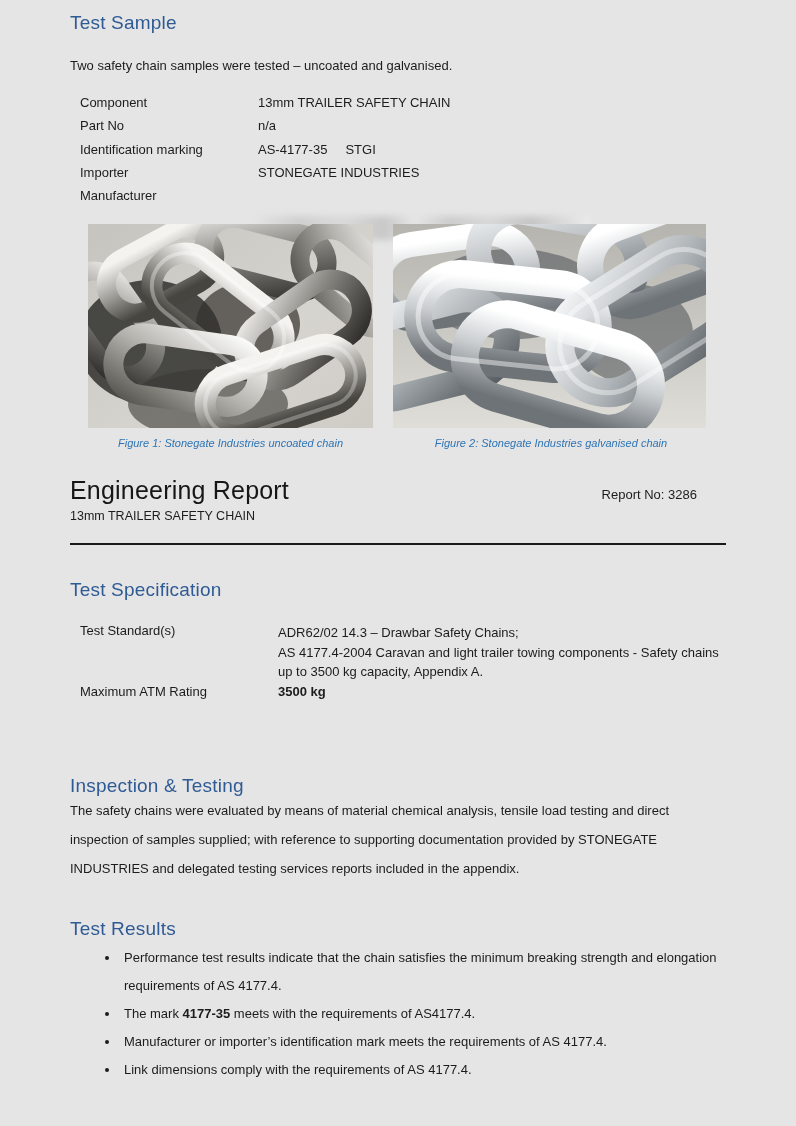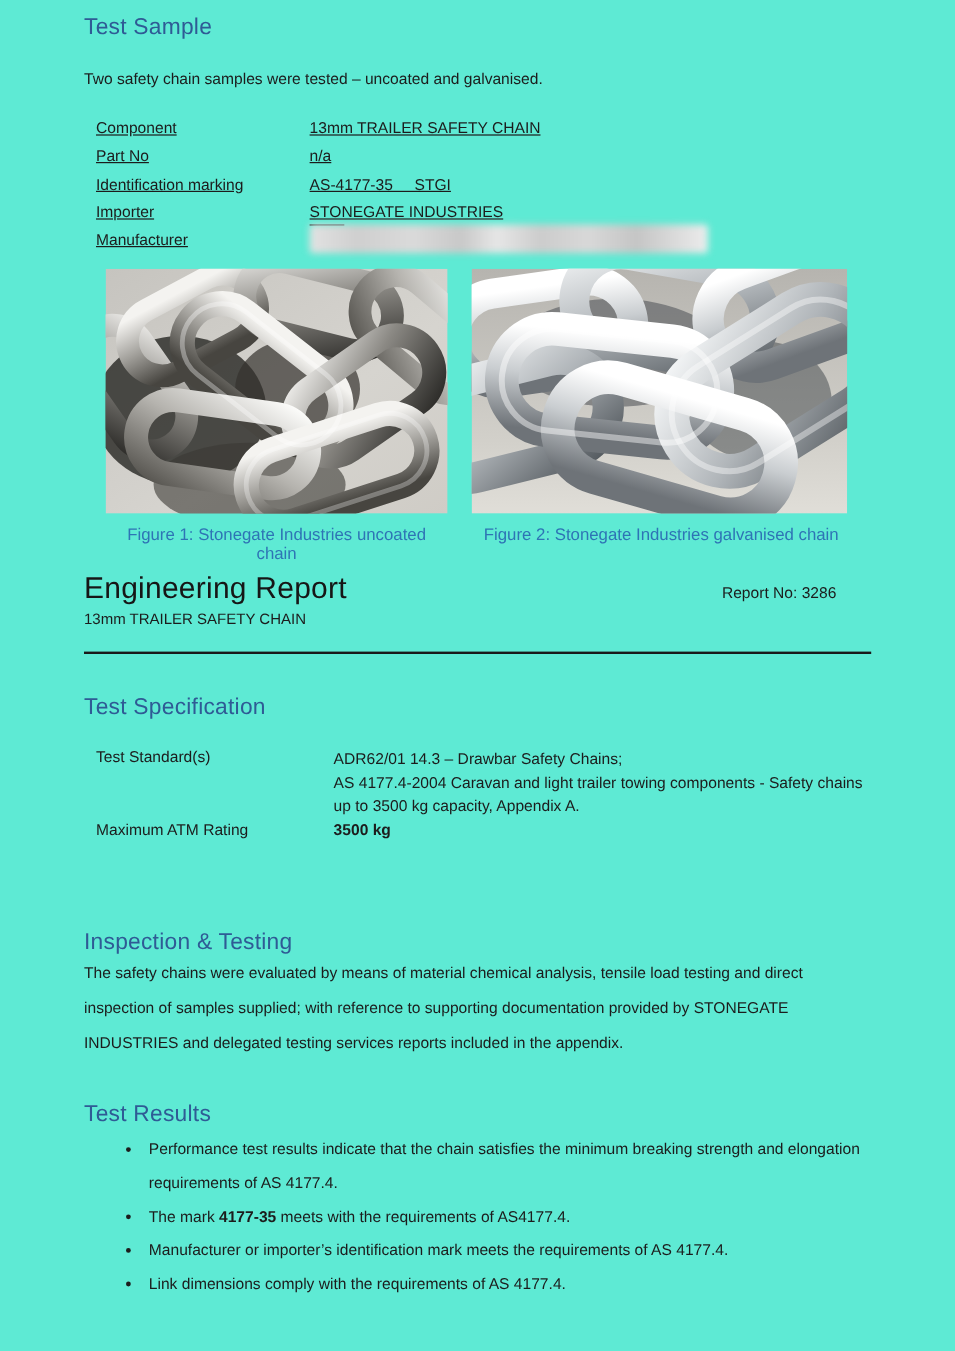"Test Sample" .page { background: #5eead4 -> #e5e5e5 }
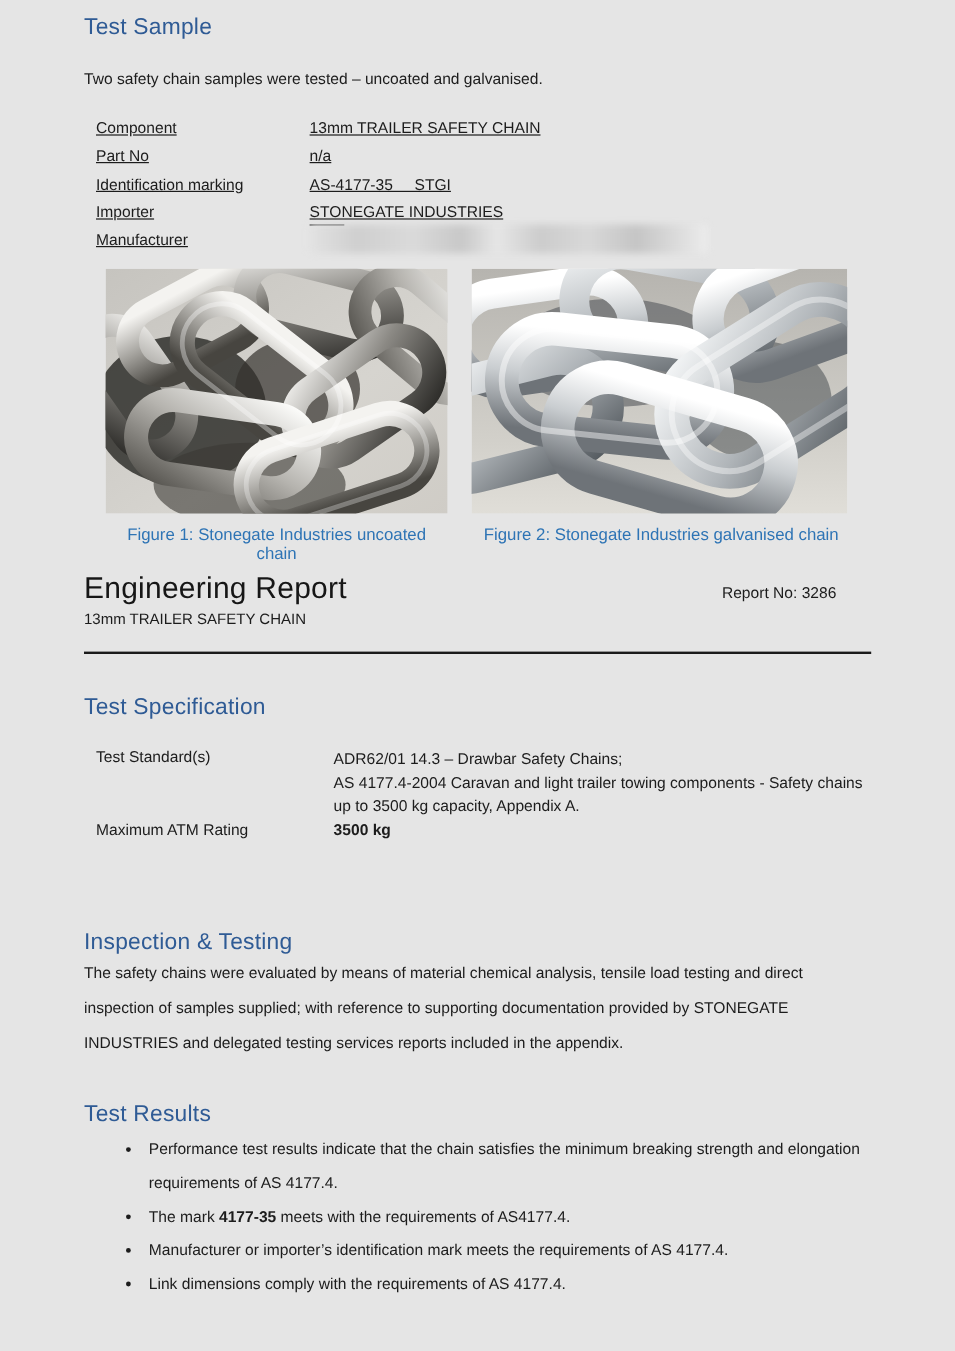"Component" .kv .row { align-items: center -> flex-start; text-decoration: underline -> none }
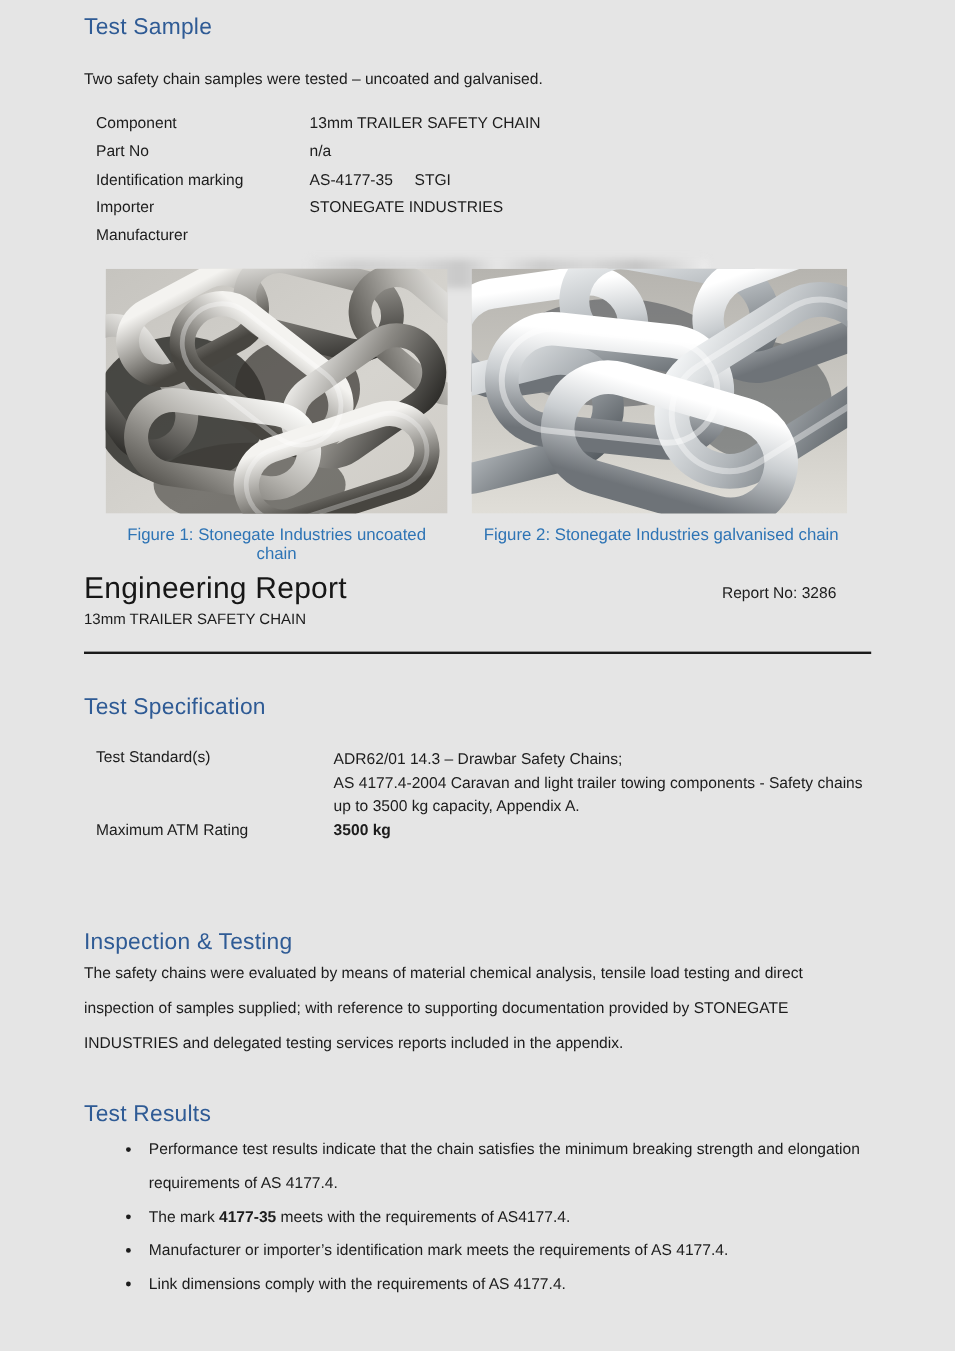"Figure 1: Stonegate Industries uncoated" figcaption { font-size: 14px -> 11px; font-style: none -> italic }
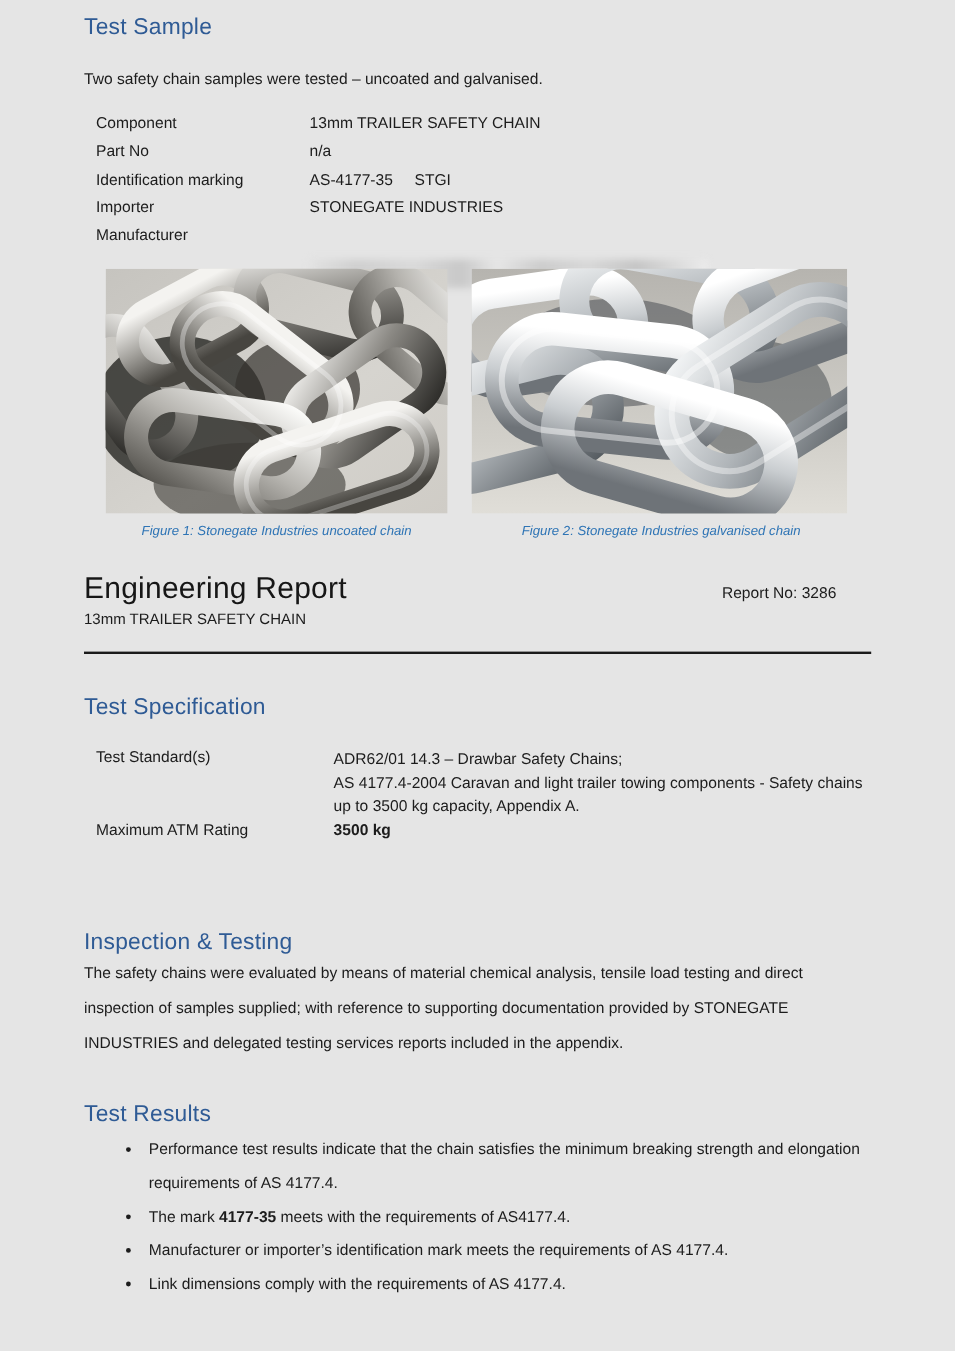"ADR62/01 14.3 – Drawbar Safety" div { text: ADR62/01 -> ADR62/02 }
